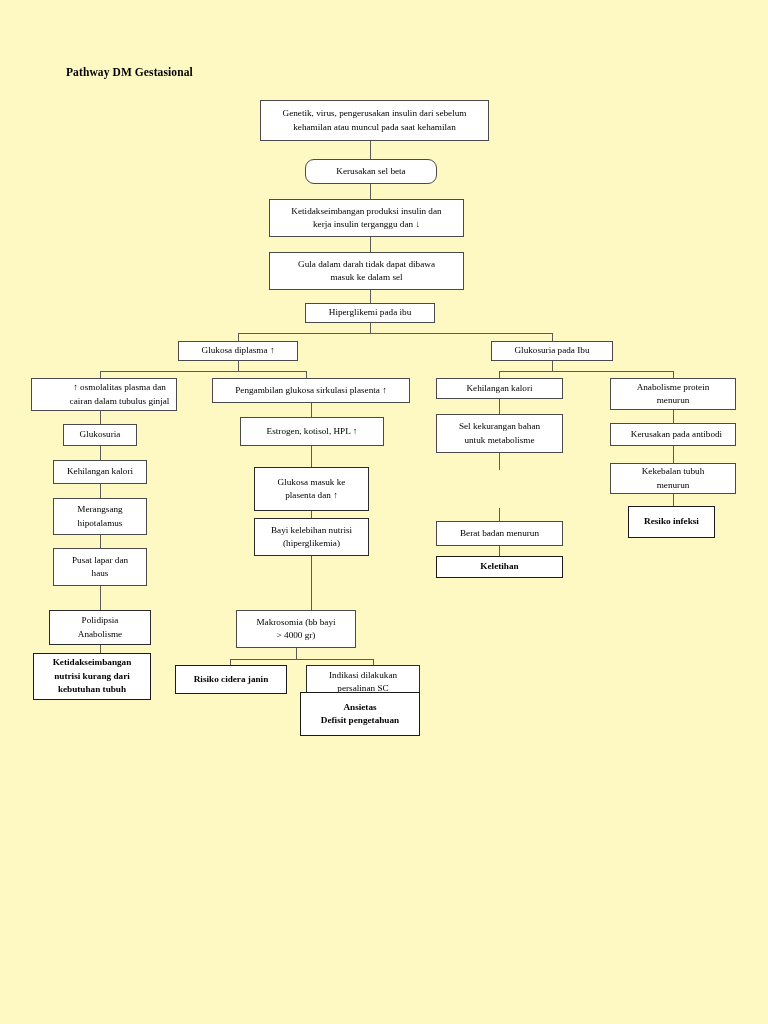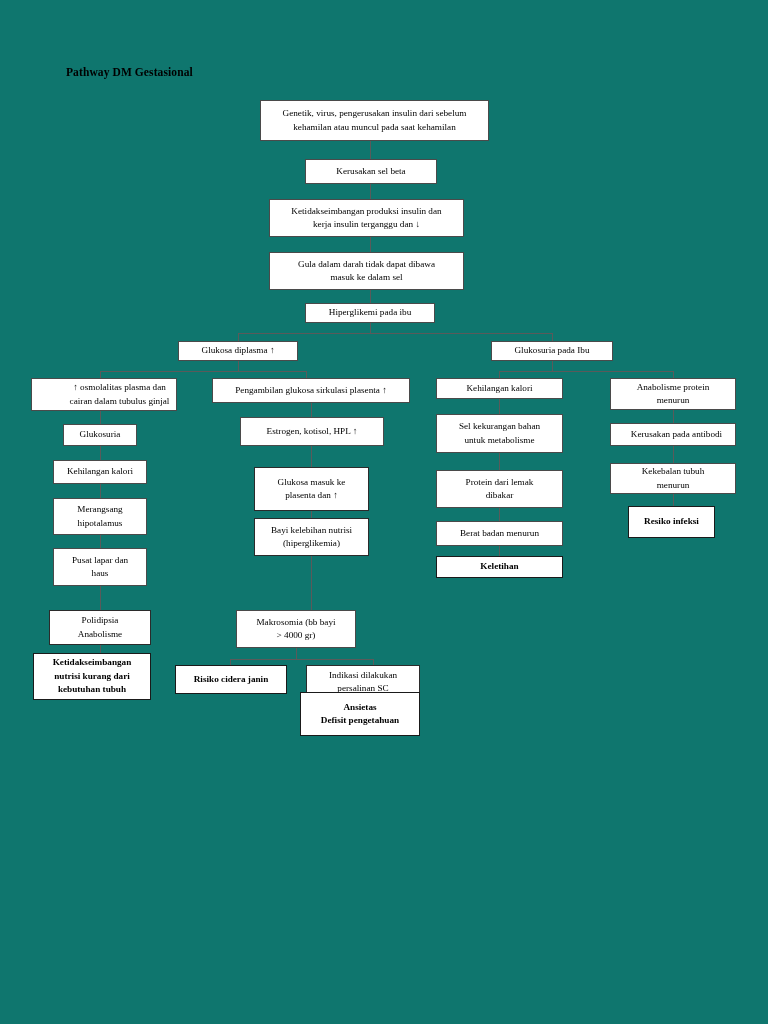"Pathway DM Gestasional" #page { background: #0f766e -> #fef9c3 }
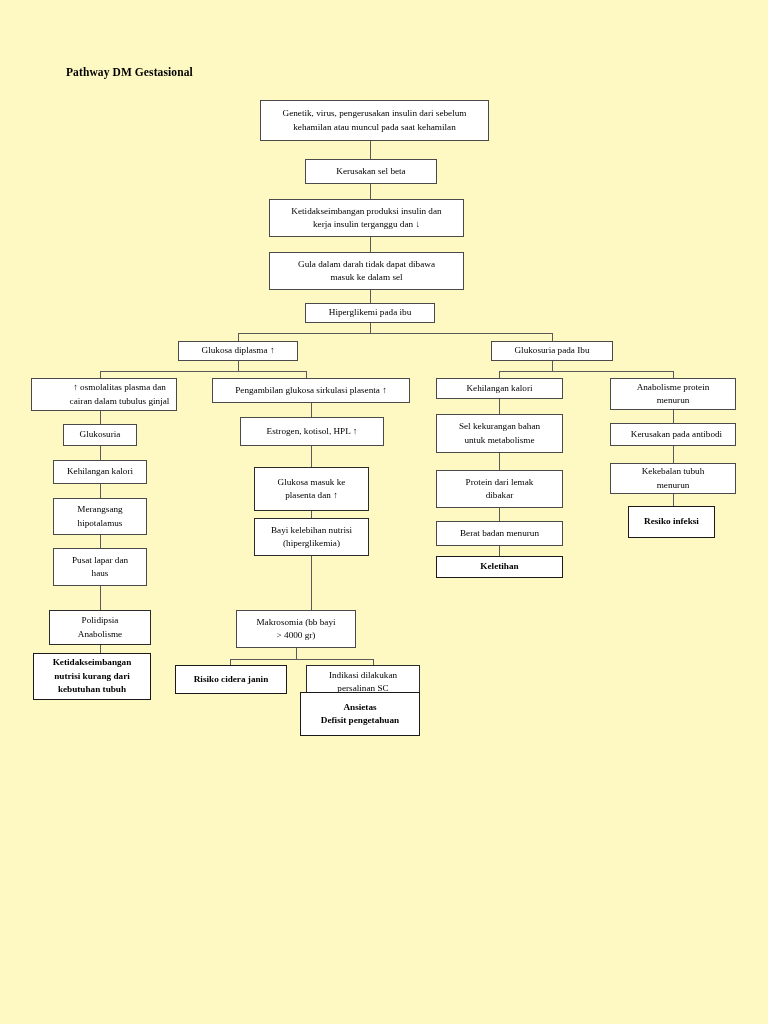"Kerusakan sel beta" div.node { border-radius: none -> 9px }
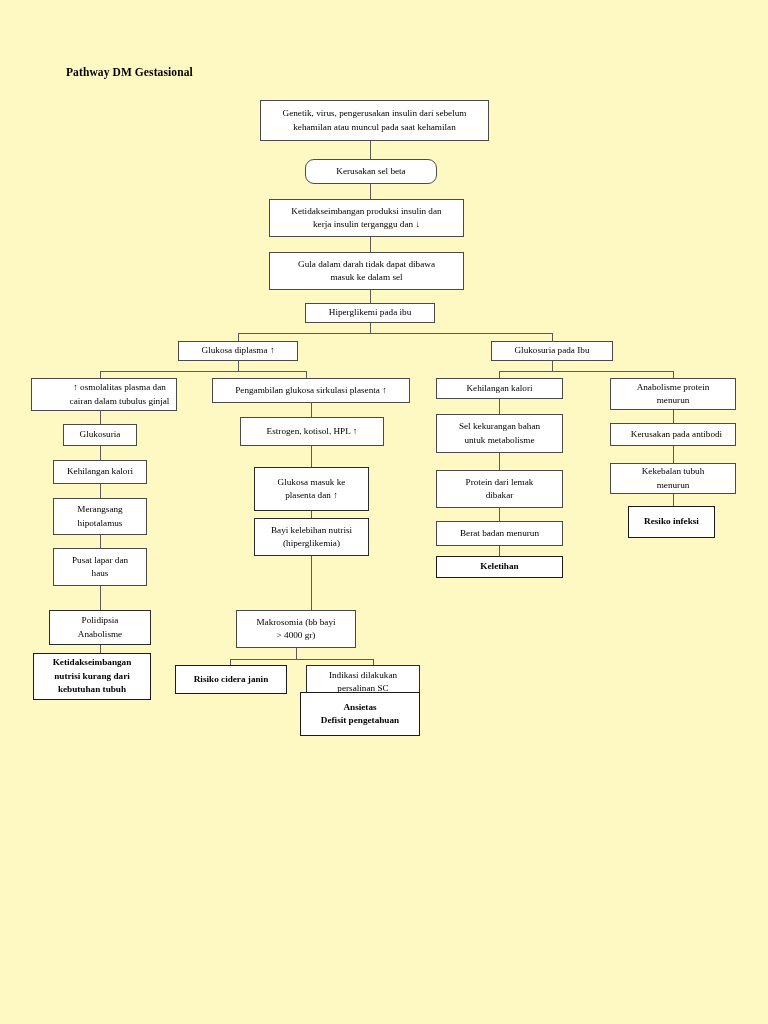"Protein dari lemak" div.node { html: <div> <span> <span>Protein dari lemak</span> <span>dibakar</span> </span> </div> -> none }
